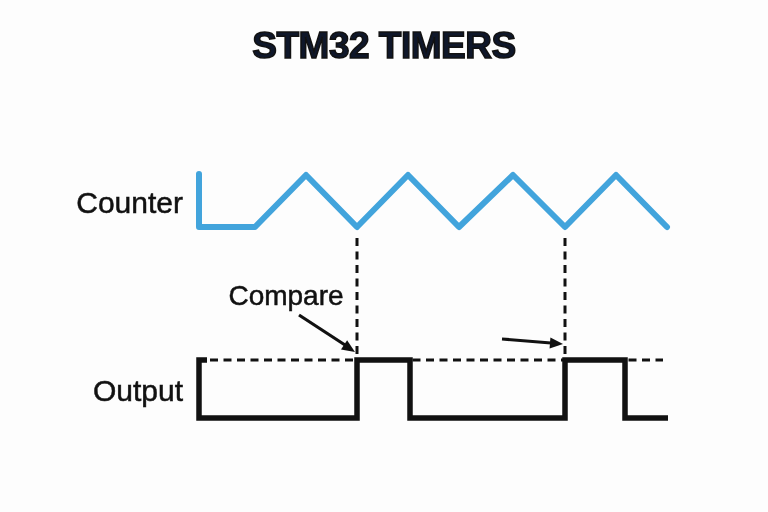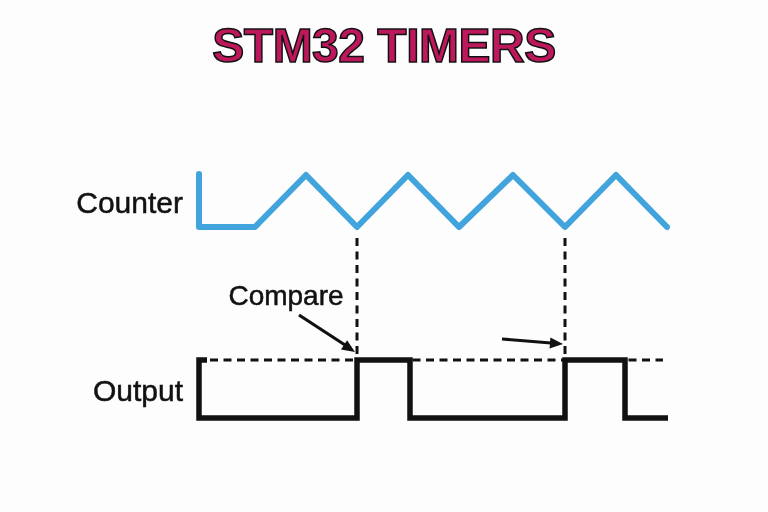"STM32 TIMERS" .title { color: #be185d -> #0f172a; font-size: 48px -> 37px }
